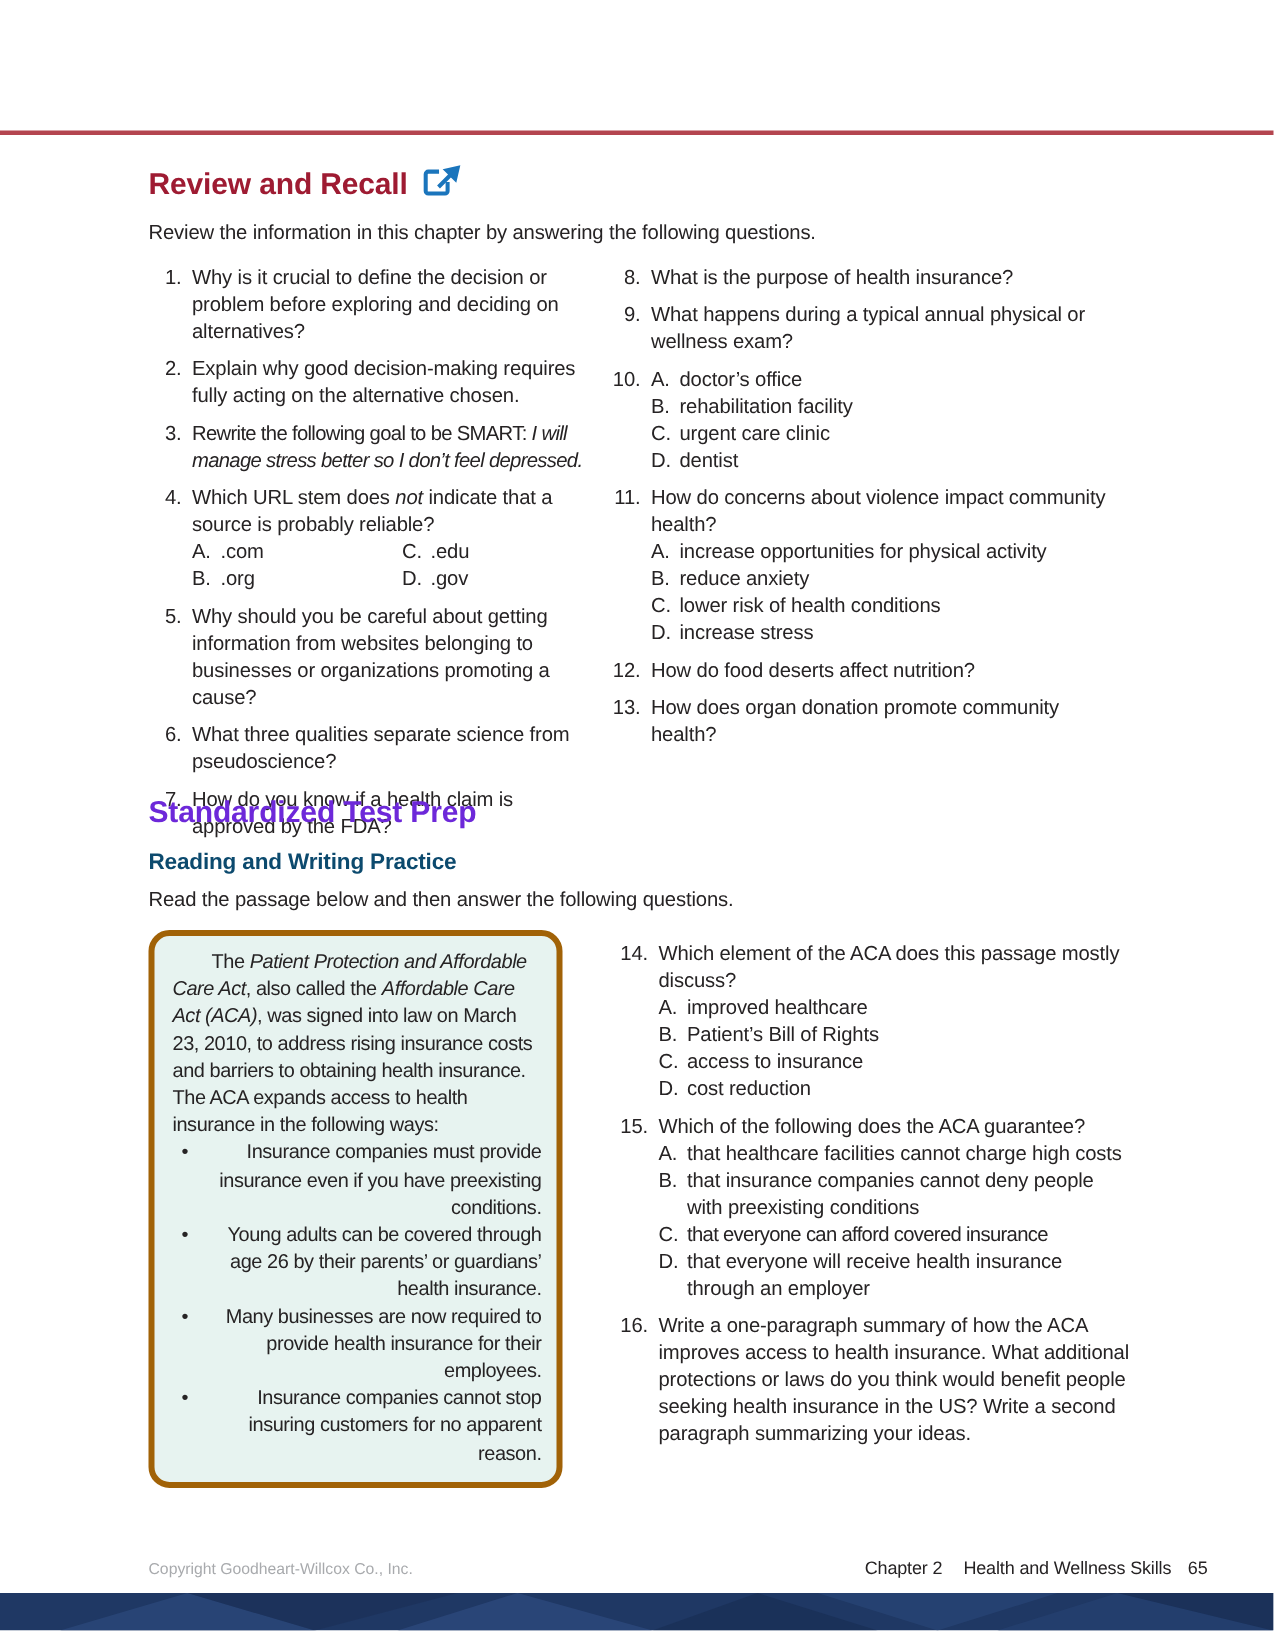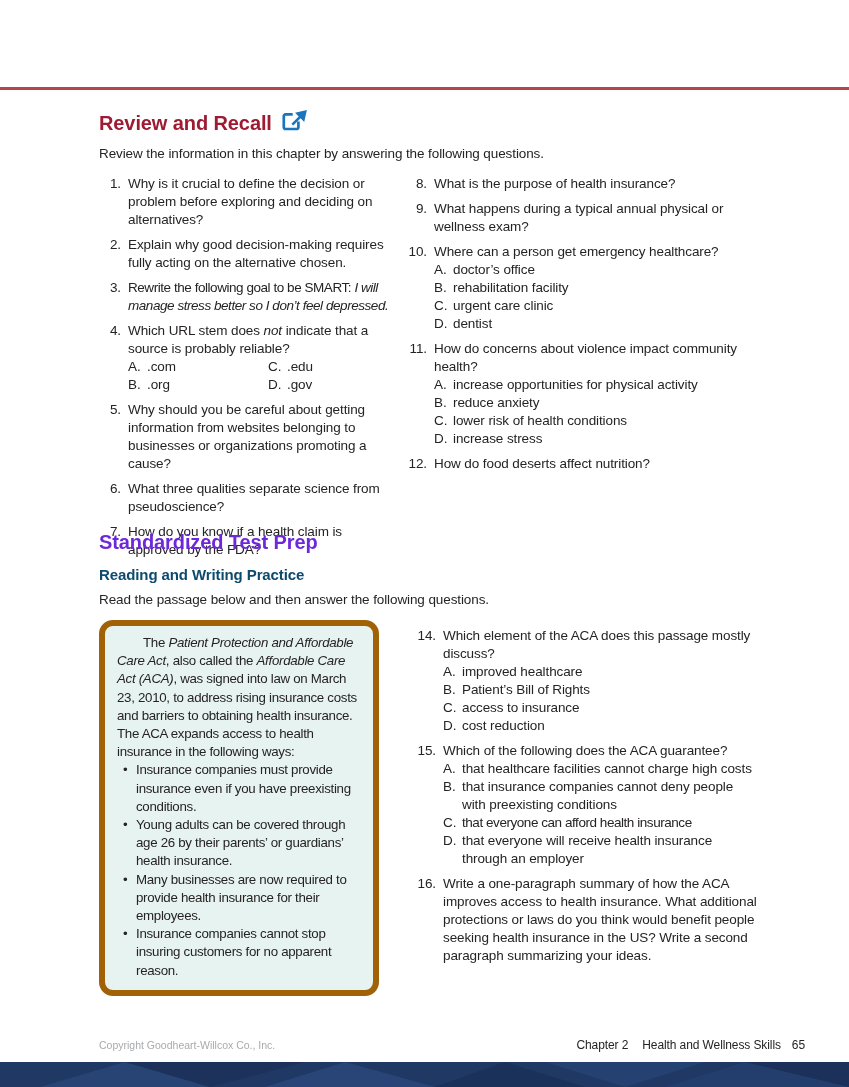"Where can a person get" span { html: <span>Where can a person get emergency healthcare?</span> -> none }
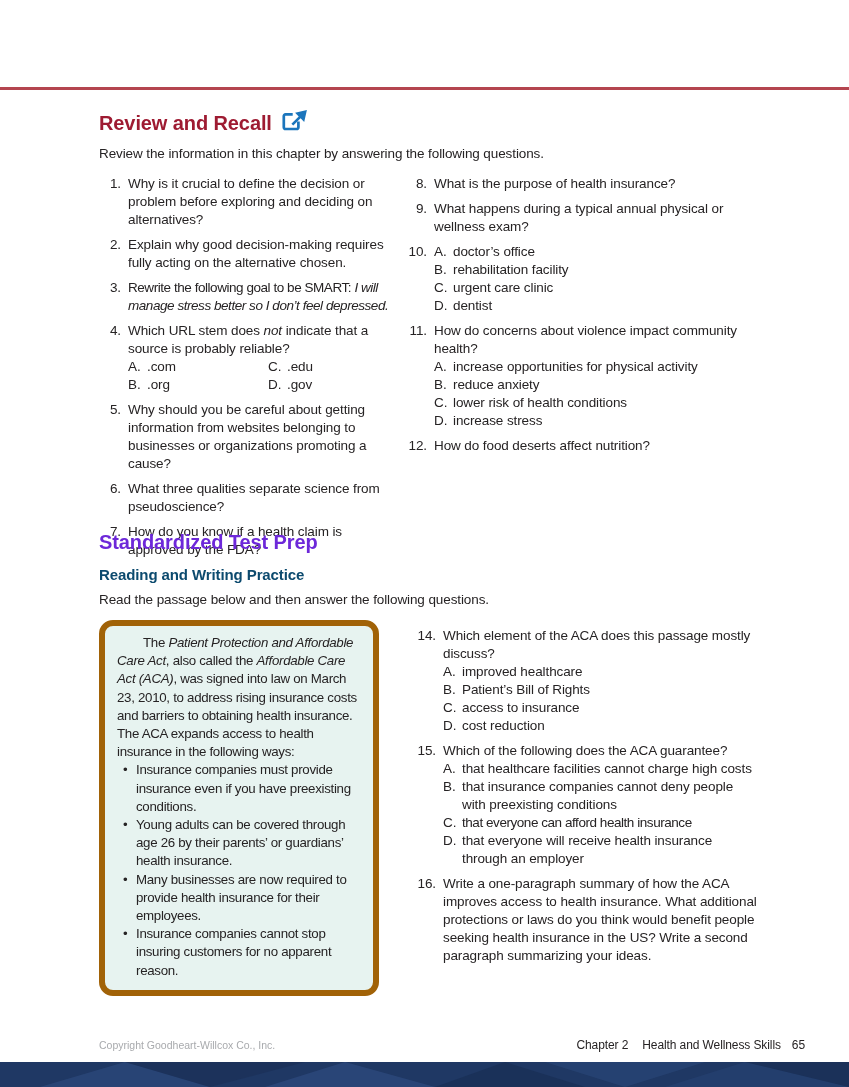"13." div.q { html: none -> <div> <span>13.</span> <div>How does organ donation promote community health?</div> </div> }
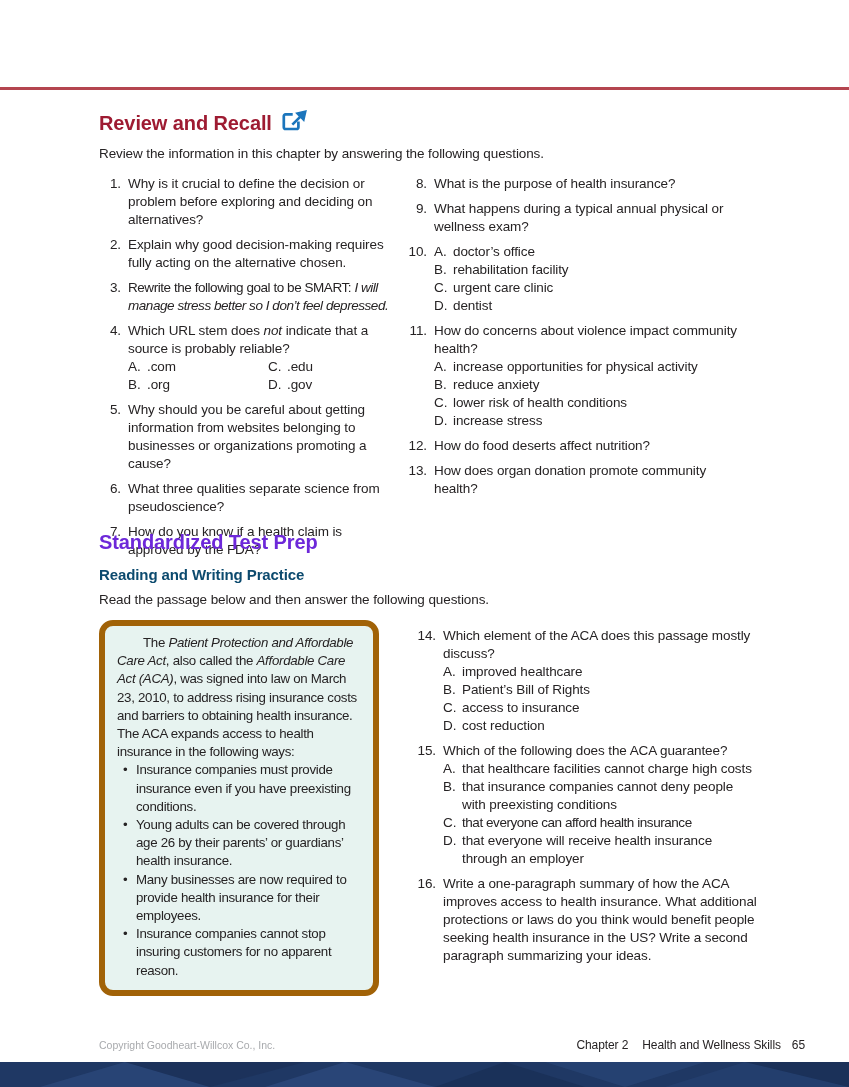"The Patient Protection and Affordable" .pbox { border: 6px solid #a16207 -> 4px solid #a16207 }
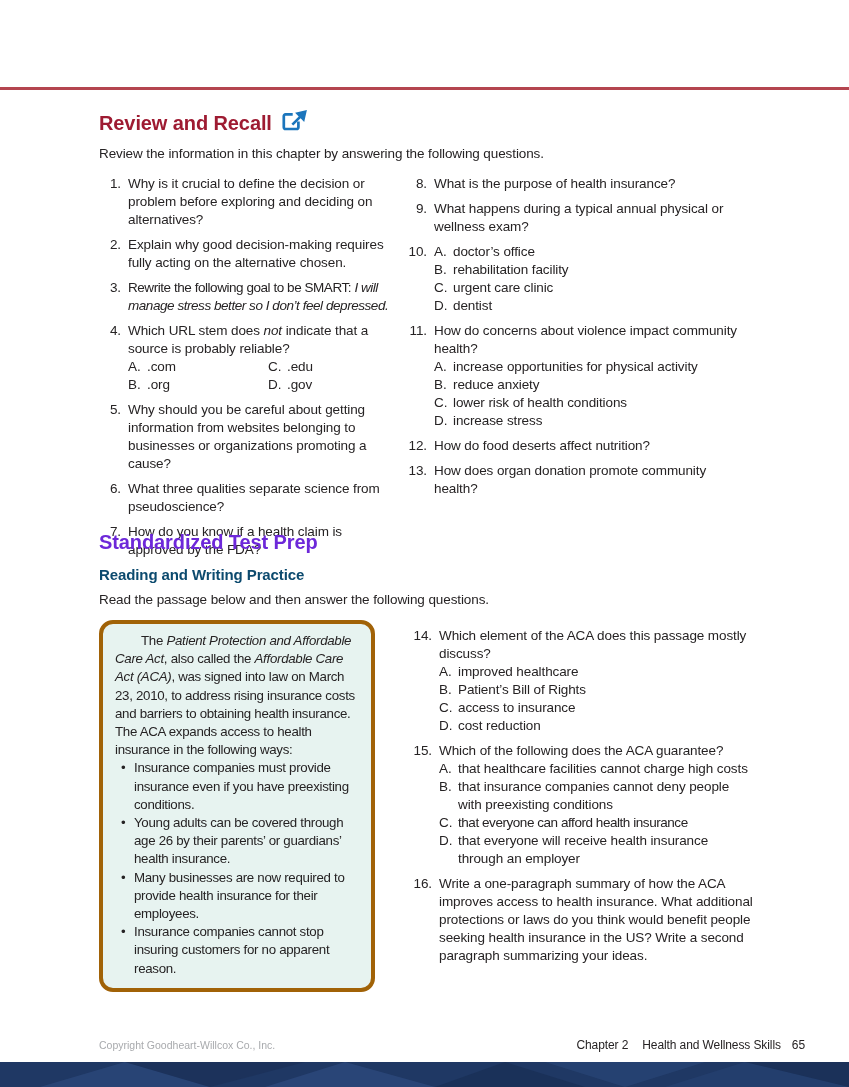"Insurance companies must provide" .pbox li { text-align: none -> right }
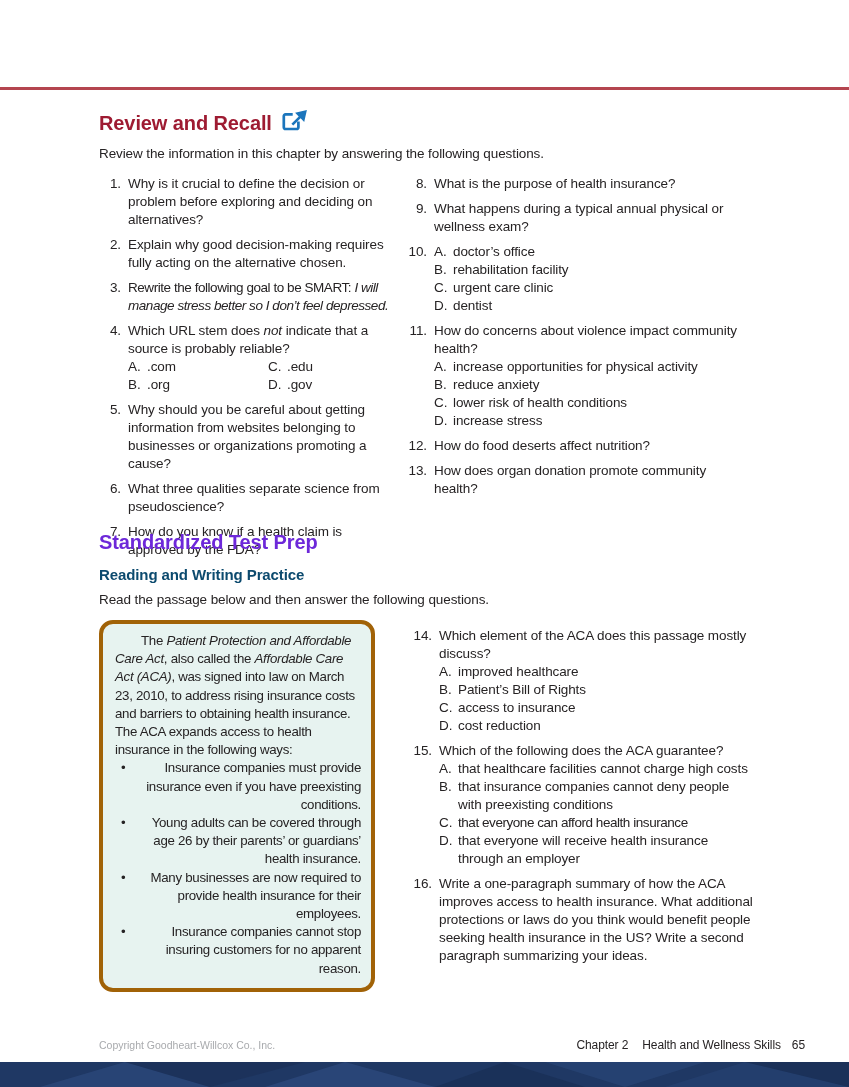"that everyone can afford health" div.ot { text: health -> covered }
